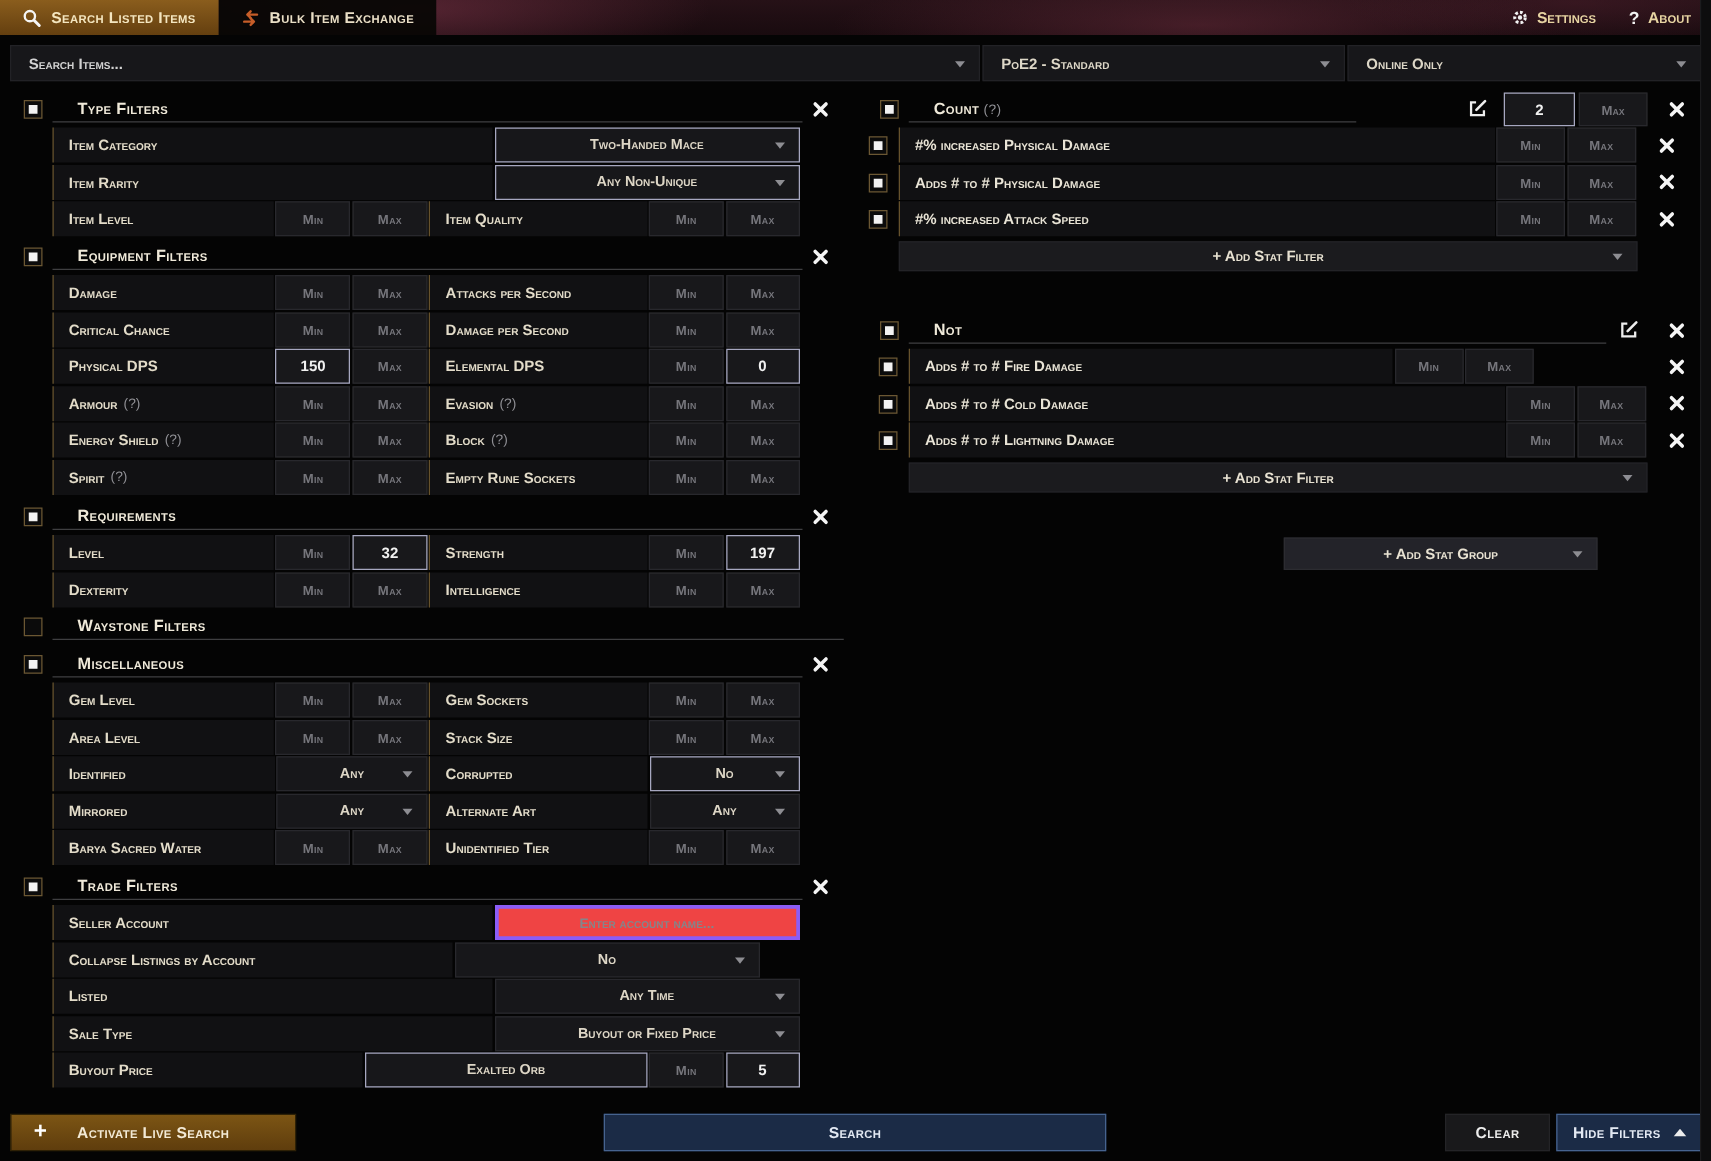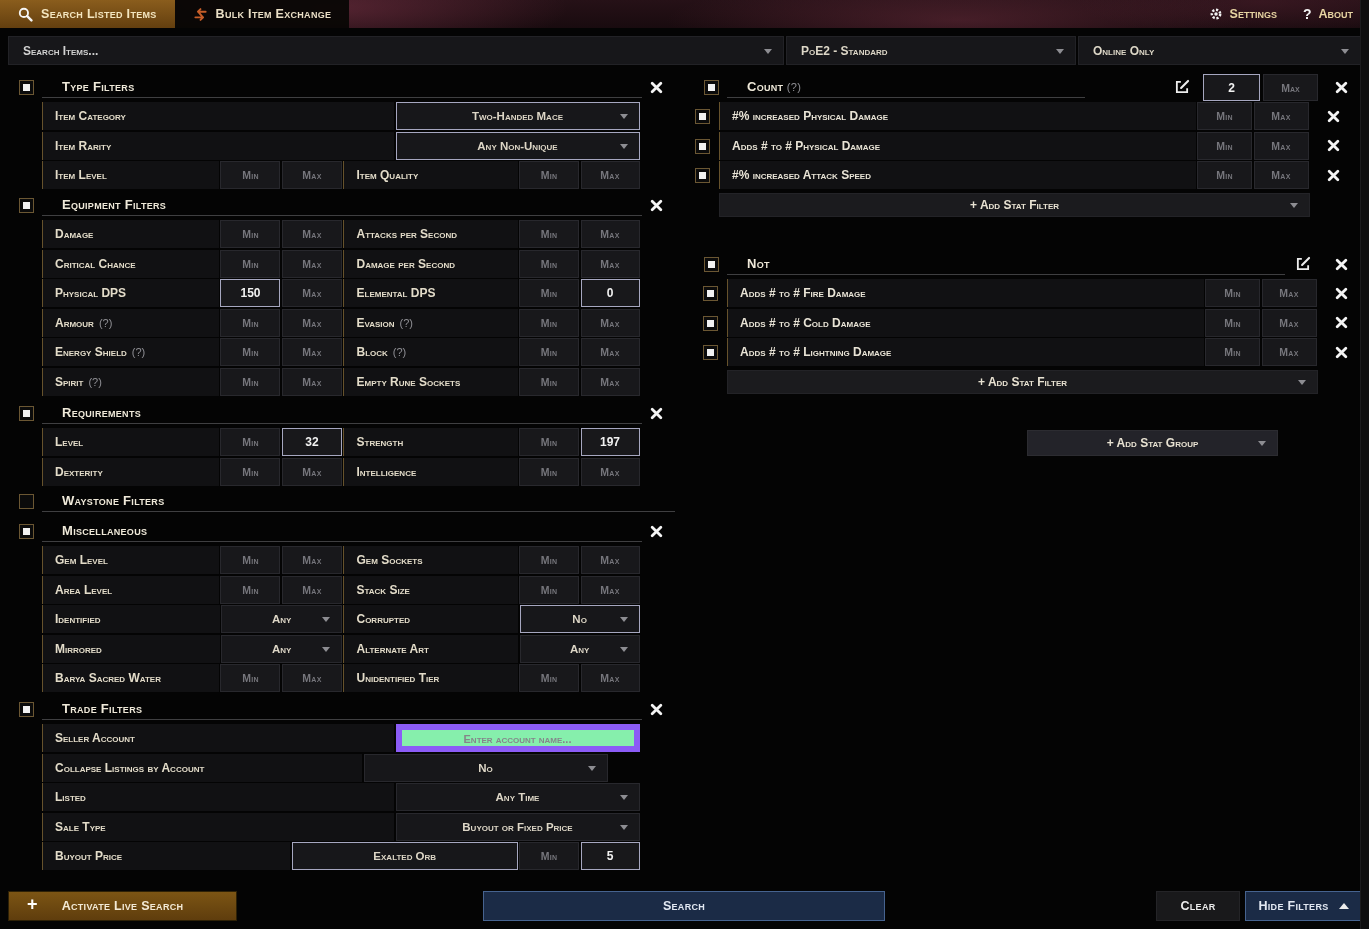"Adds # to # Fire" div.cell { width: 477px -> 387px }
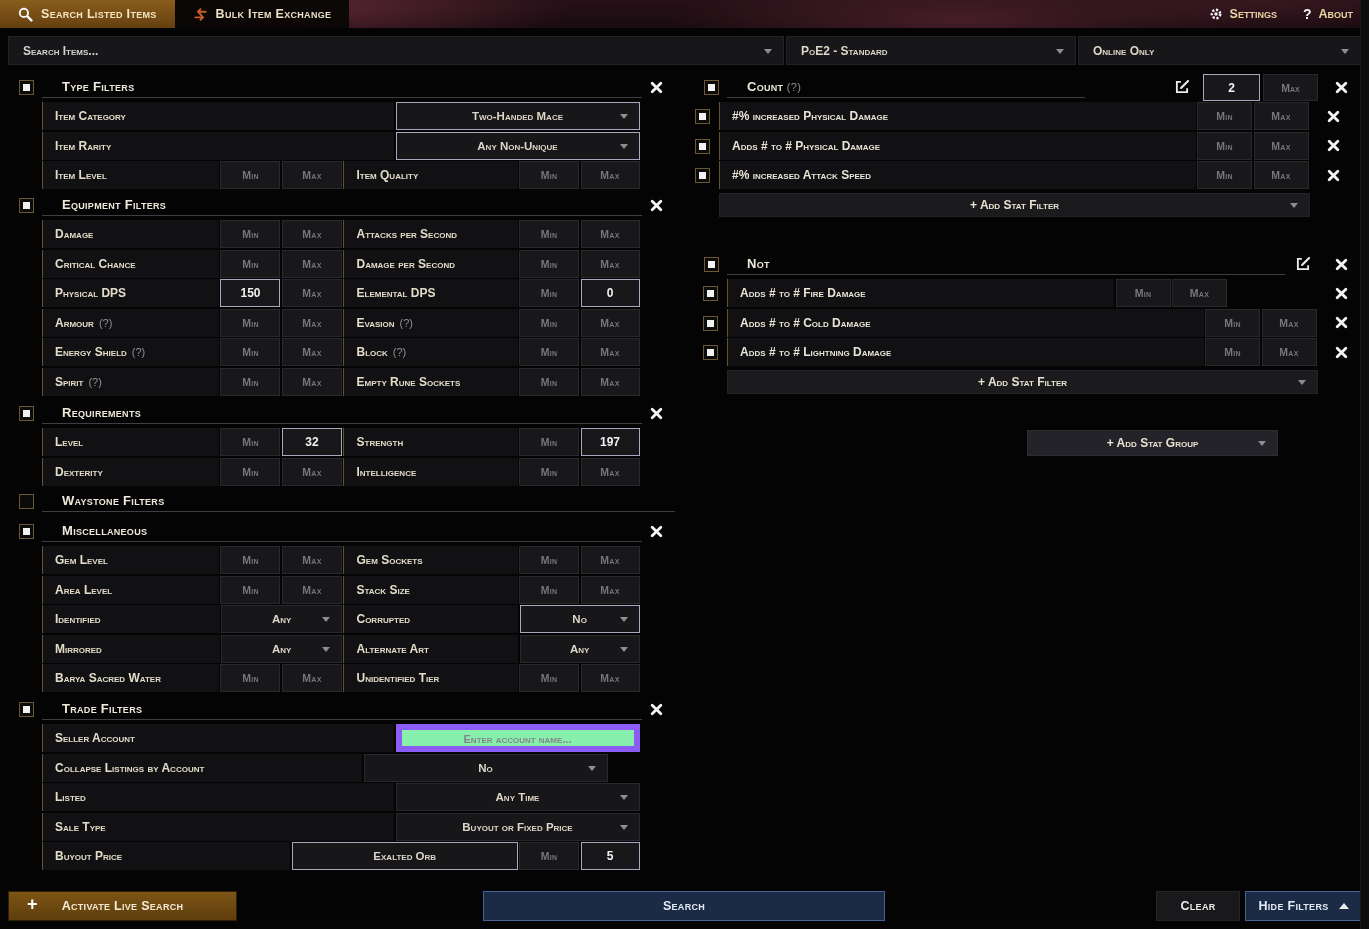"Enter account name..." .cell.txt { background: #86efac -> #ef4444; border: 6px solid #8b5cf6 -> 3px solid #8b5cf6 }
